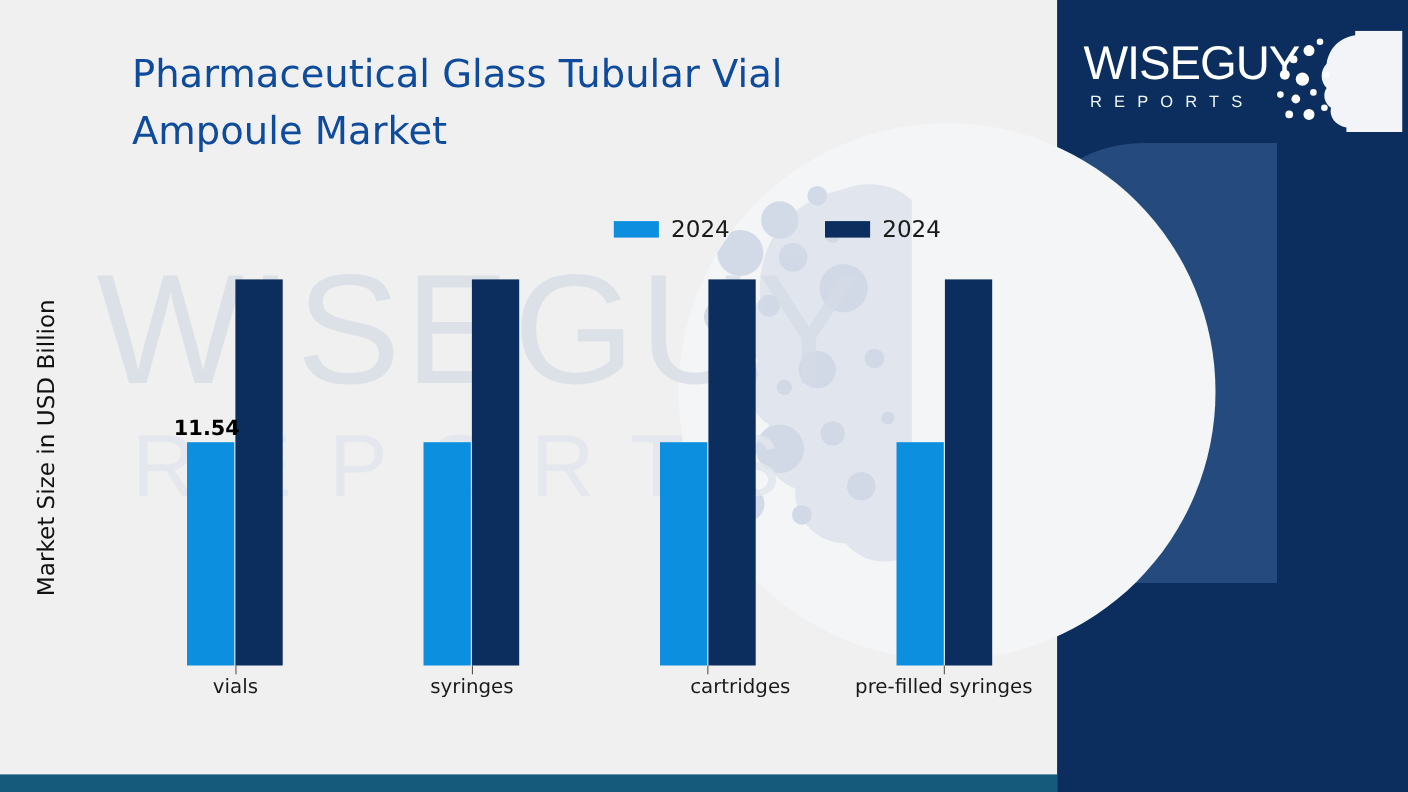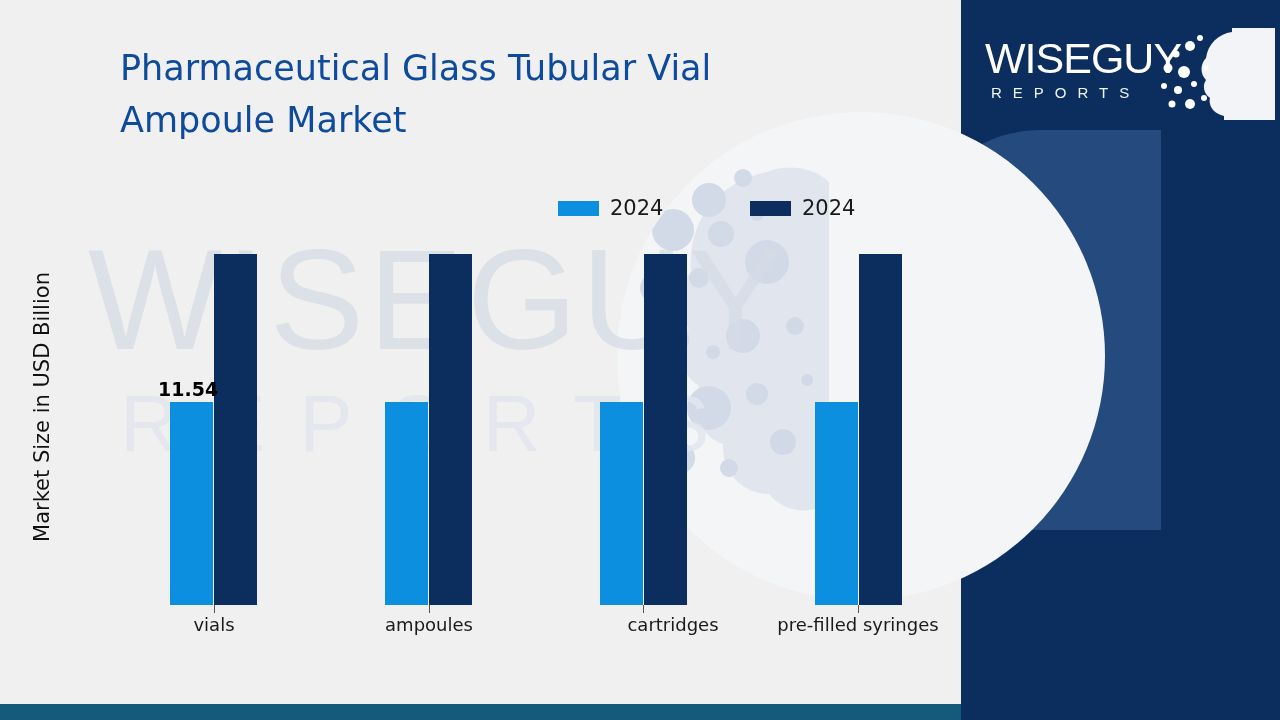"ampoules" div.cat-label { text: ampoules -> syringes }
